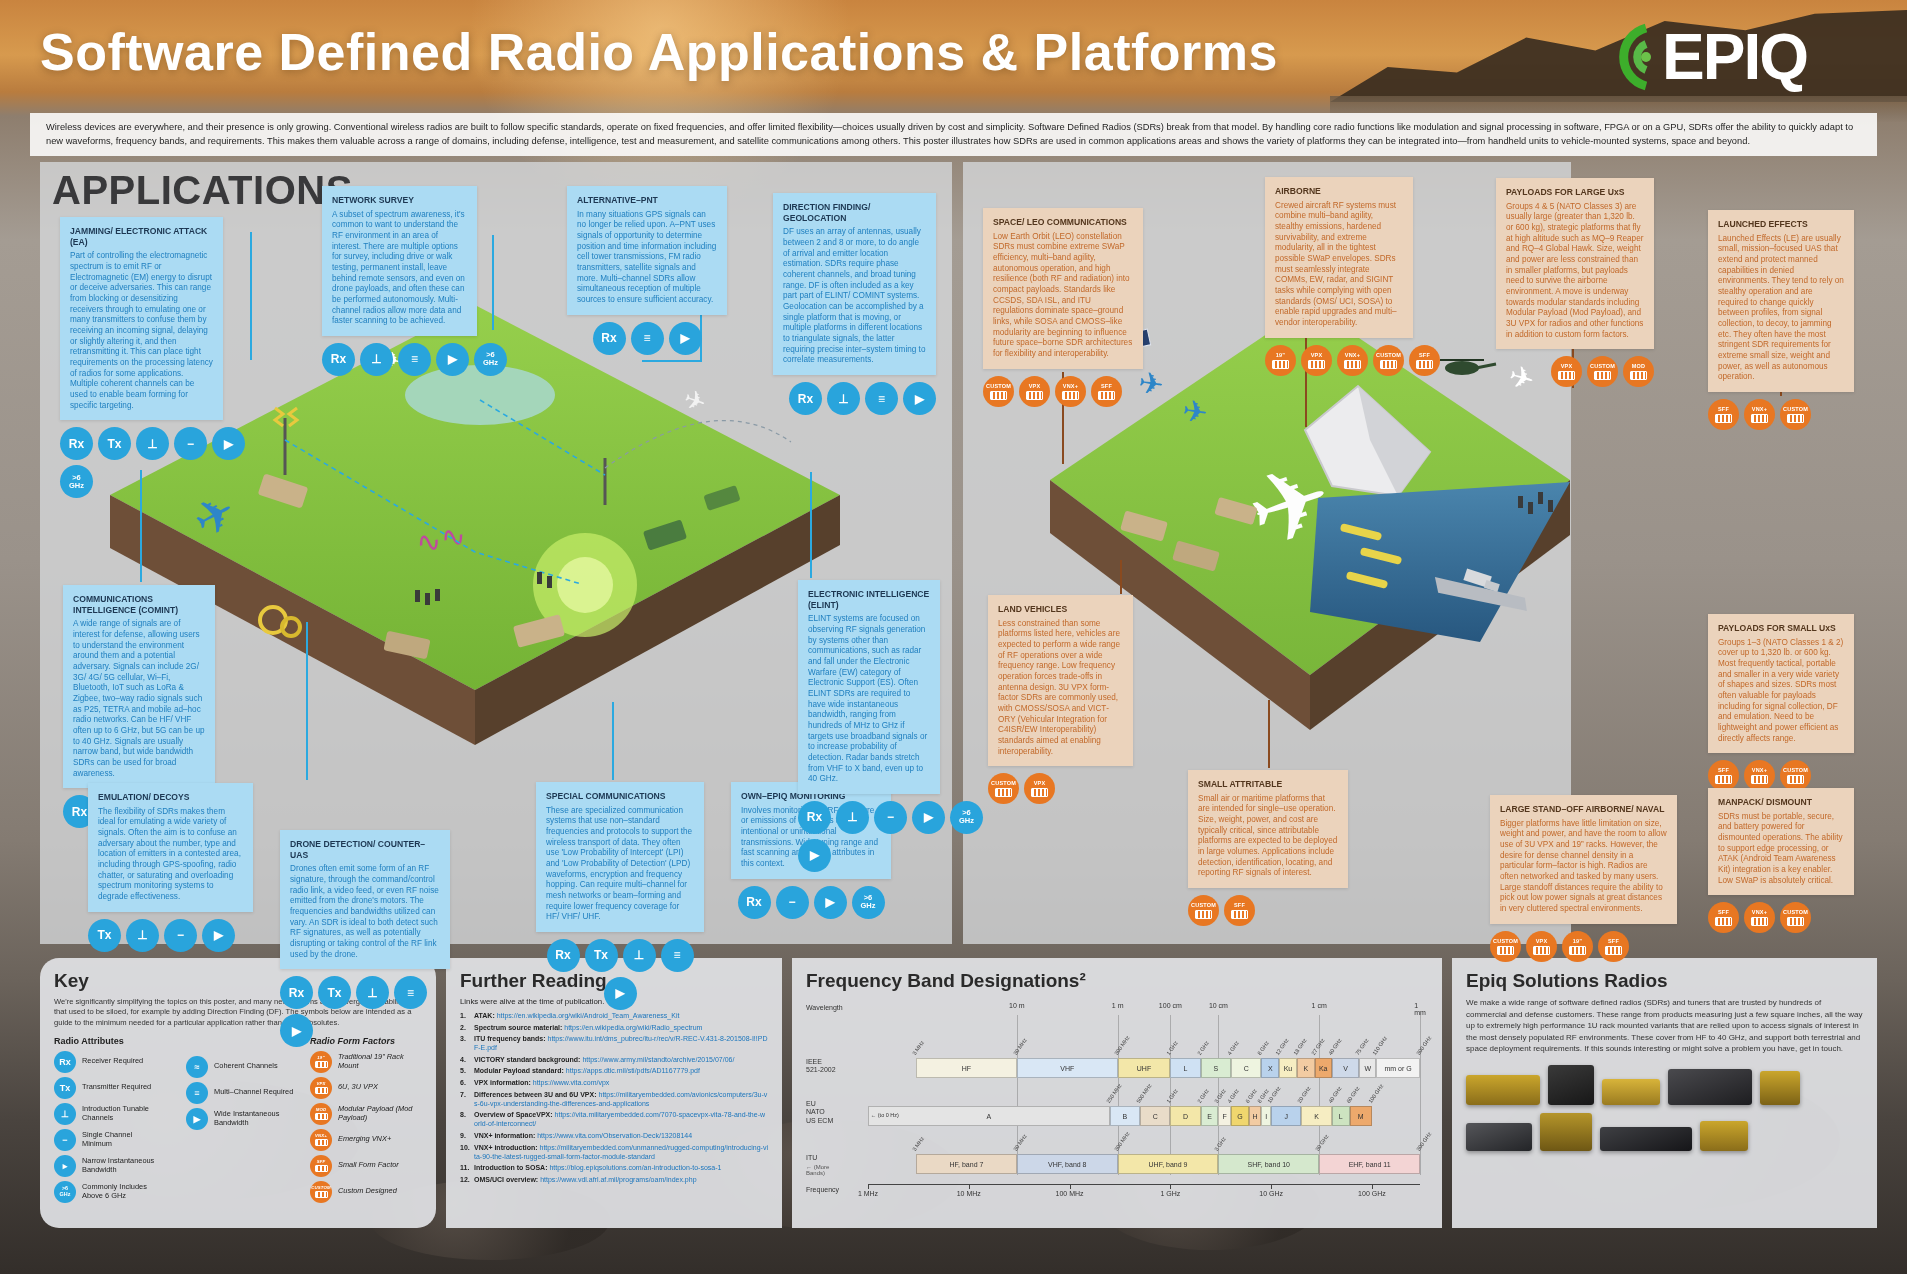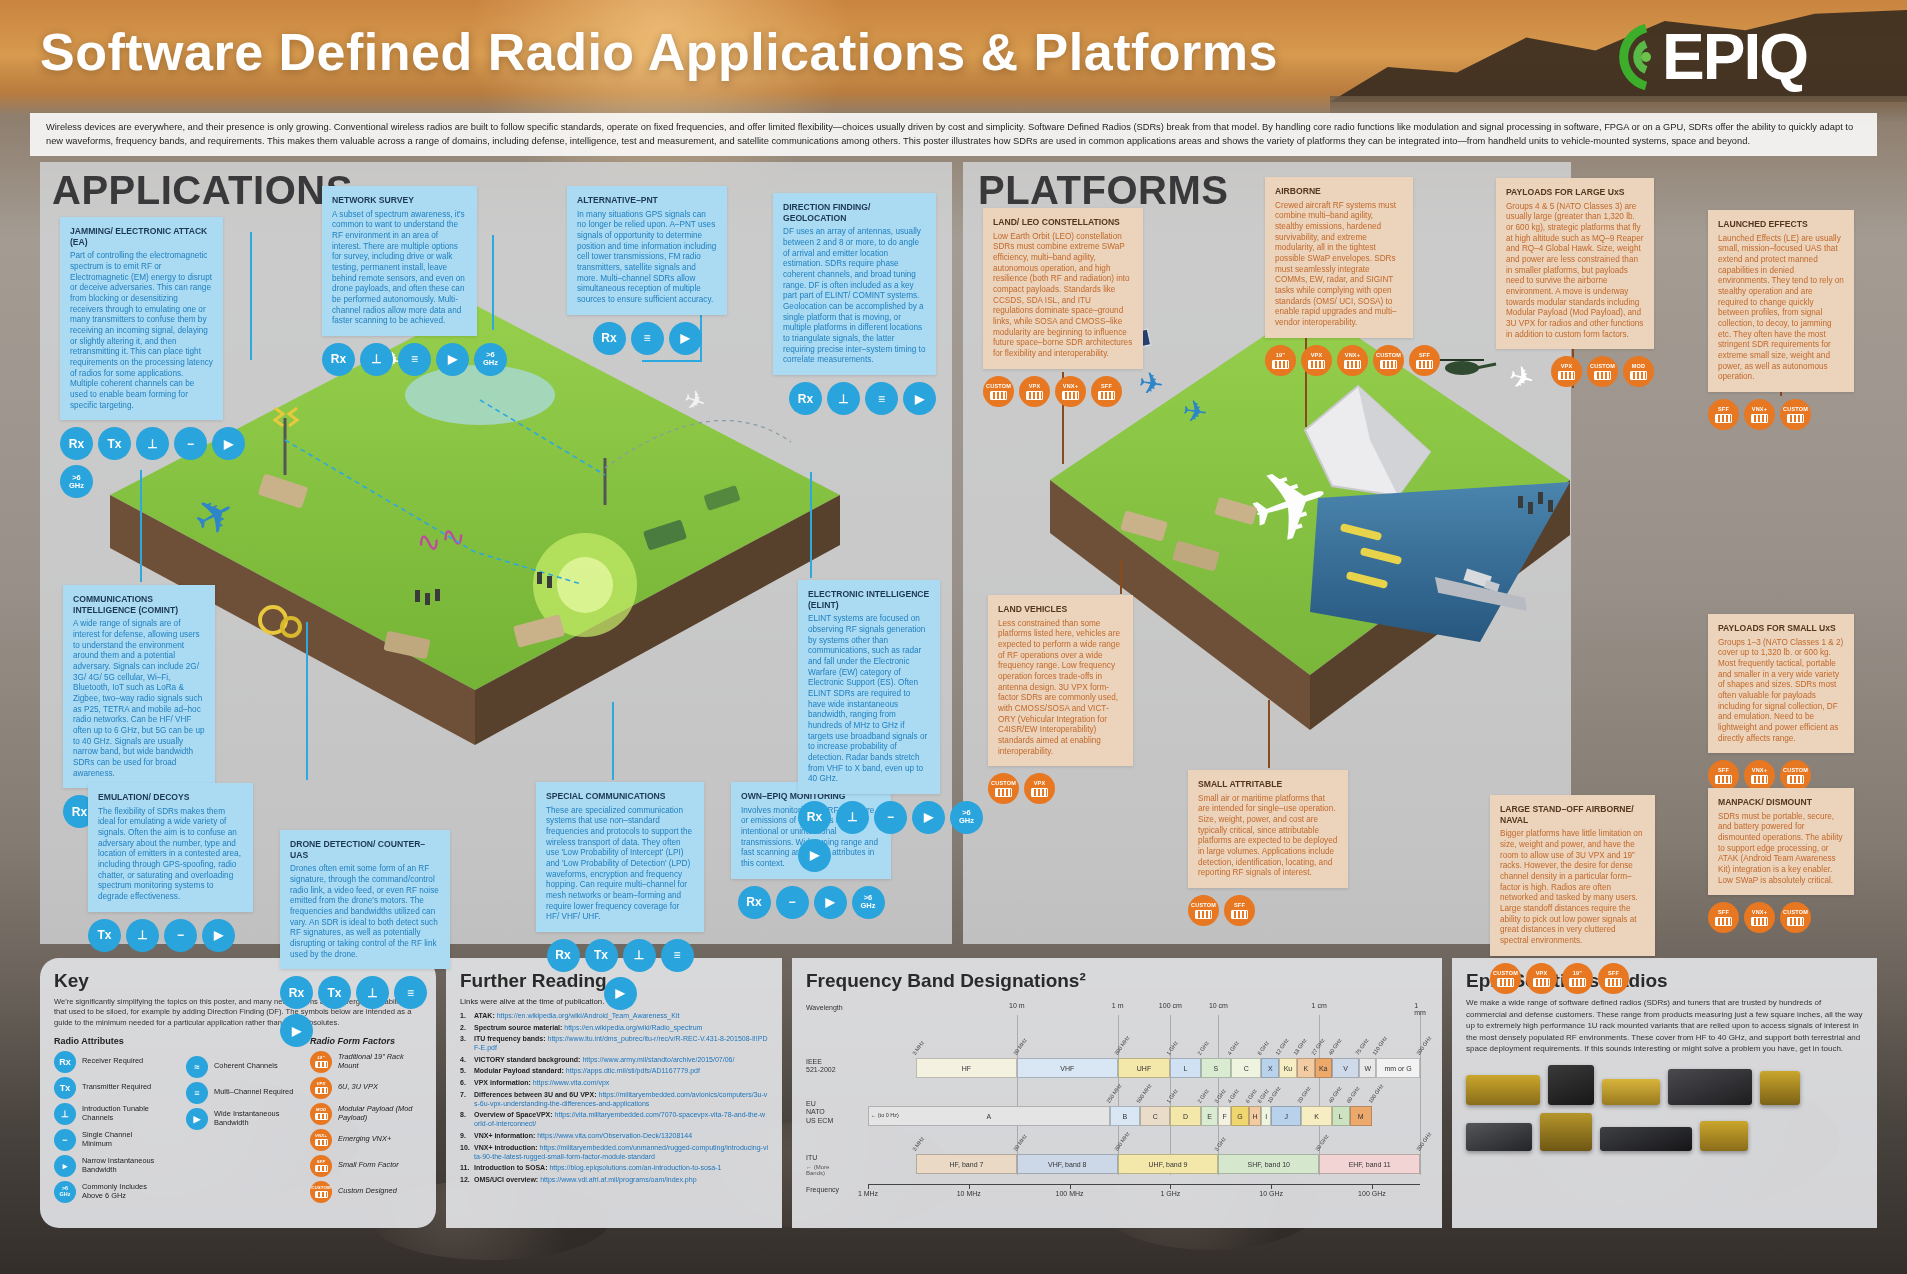"PLATFORMS" h2.sechead { html: <h2>PLATFORMS</h2> -> none }
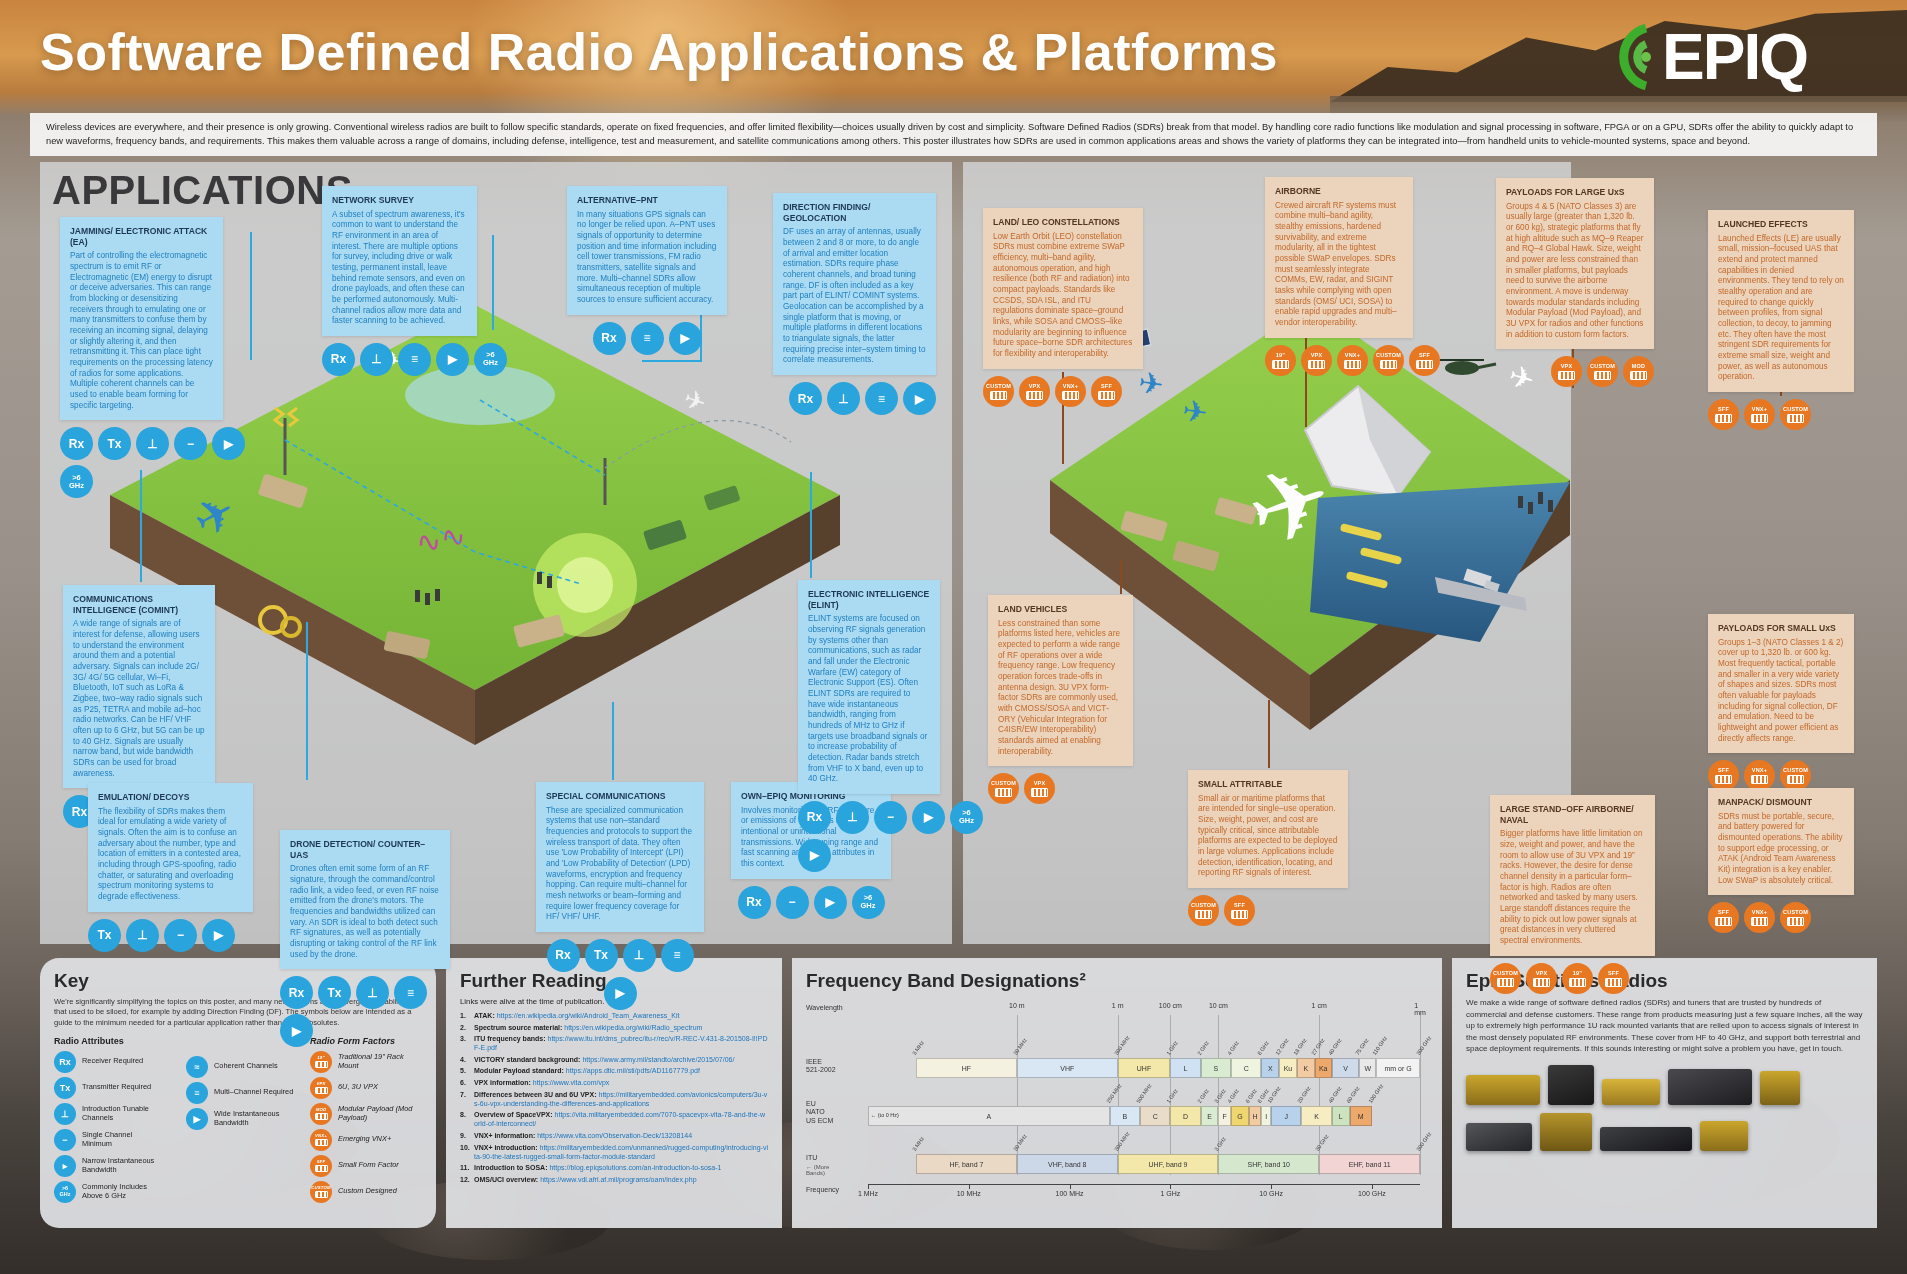"LAND/ LEO CONSTELLATIONS" h4 { text: LAND/ LEO CONSTELLATIONS -> SPACE/ LEO COMMUNICATIONS }
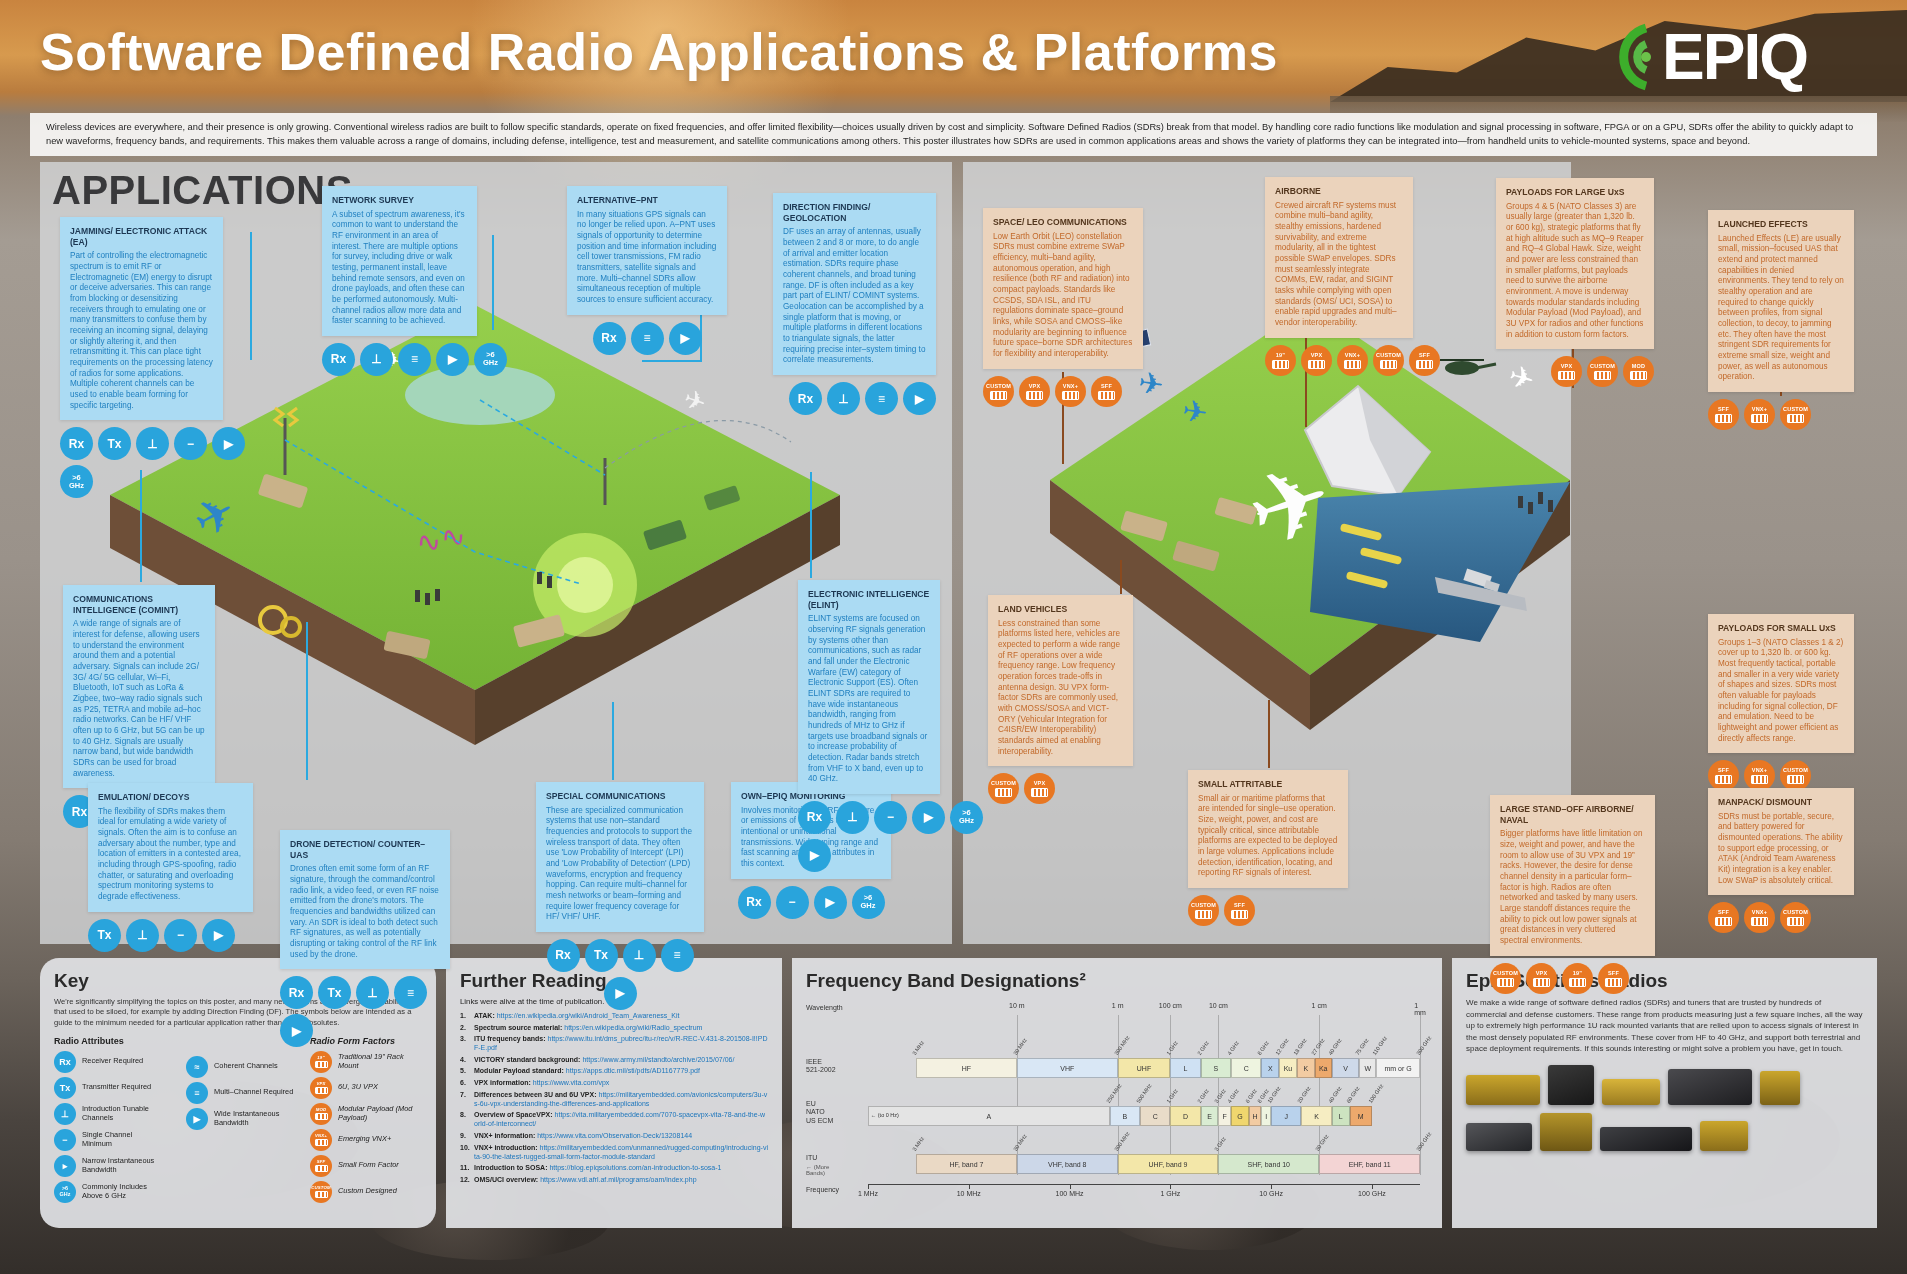"LARGE STAND–OFF AIRBORNE/ NAVAL" div.co { width: 165px -> 187px }
